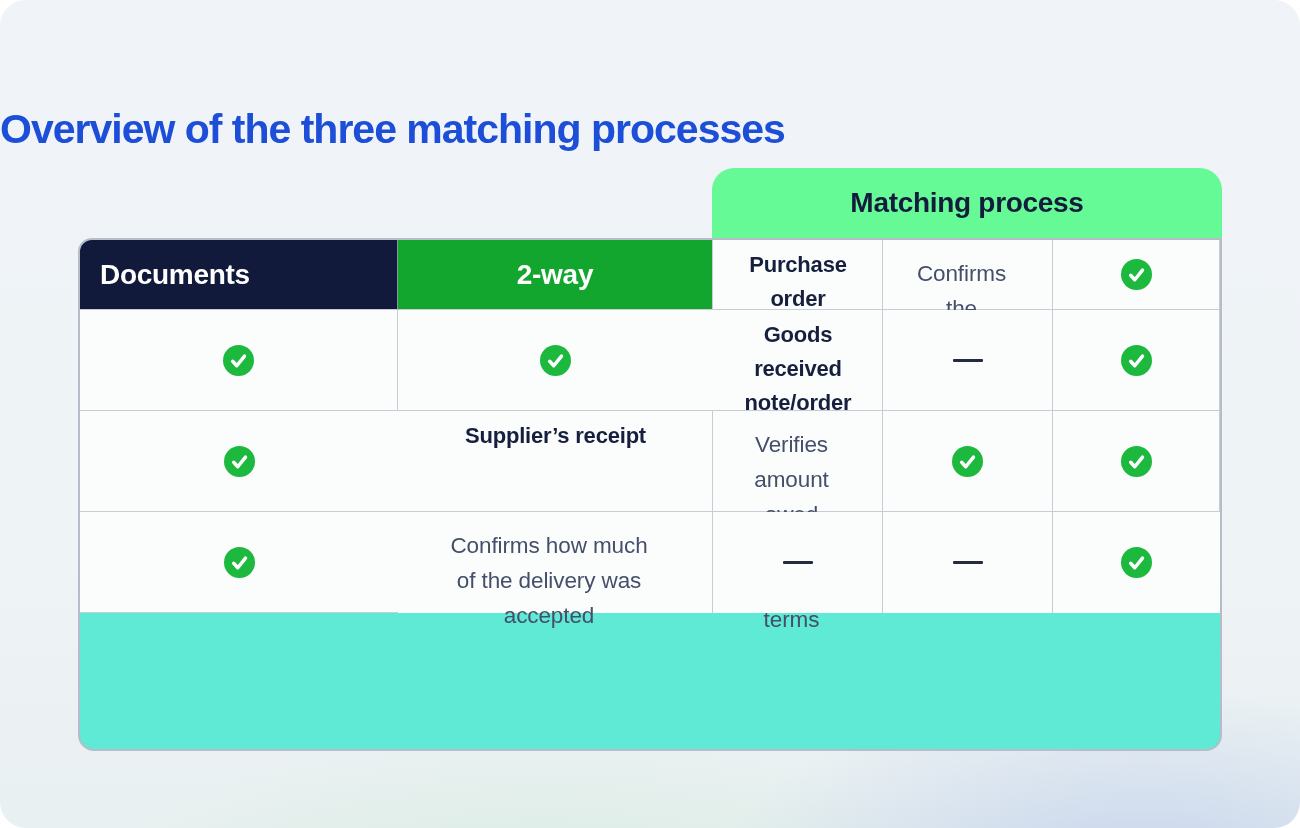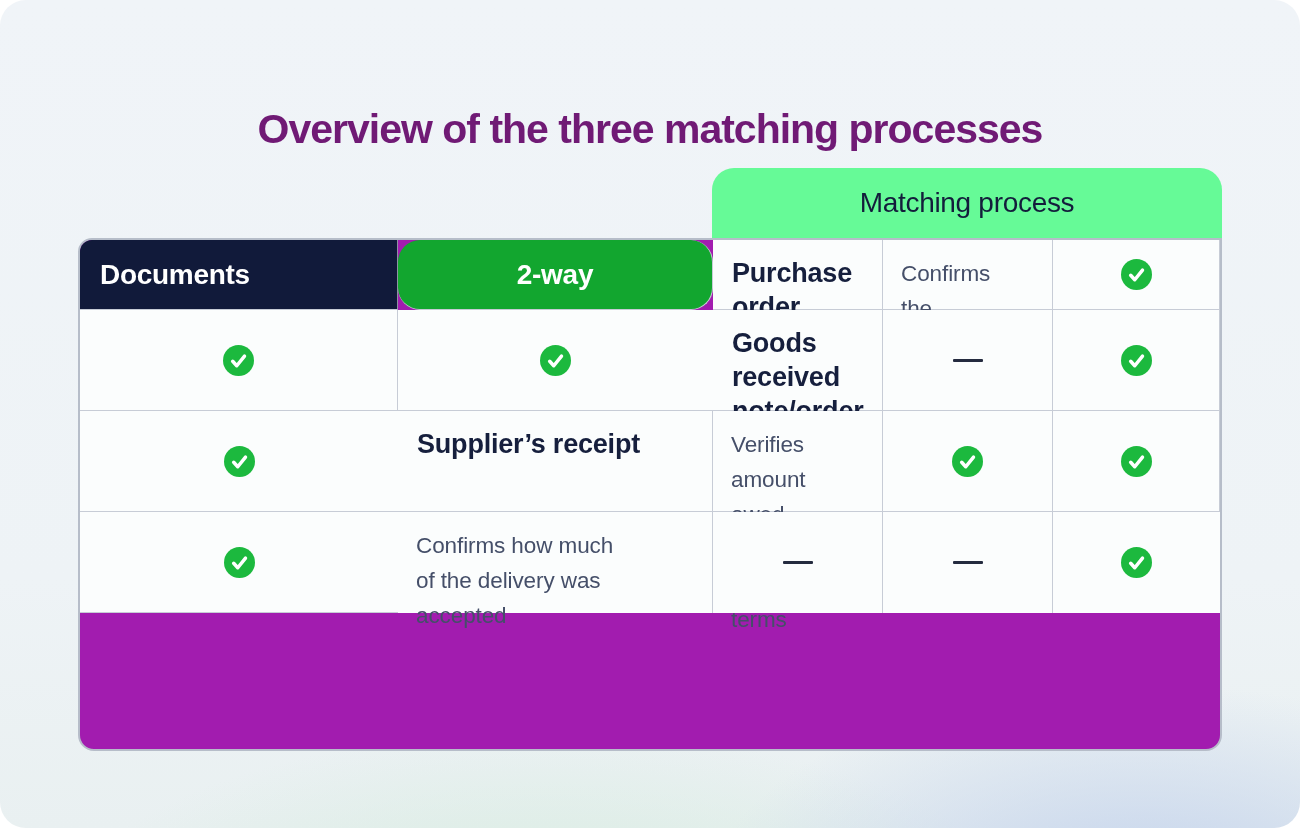"Overview of the three matching" .page-title { color: #701a75 -> #1d4ed8; text-align: center -> left }
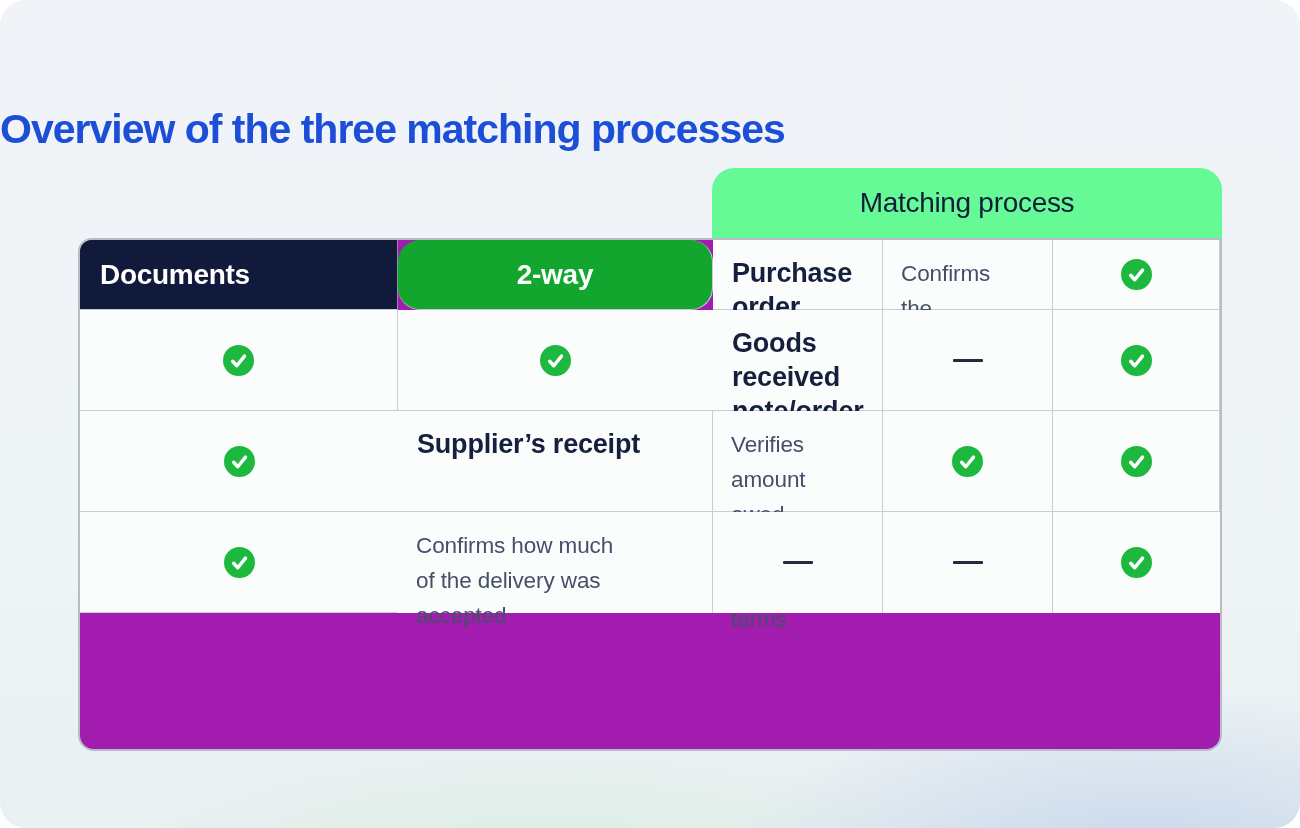"Matching process" .banner { font-weight: normal -> bold }
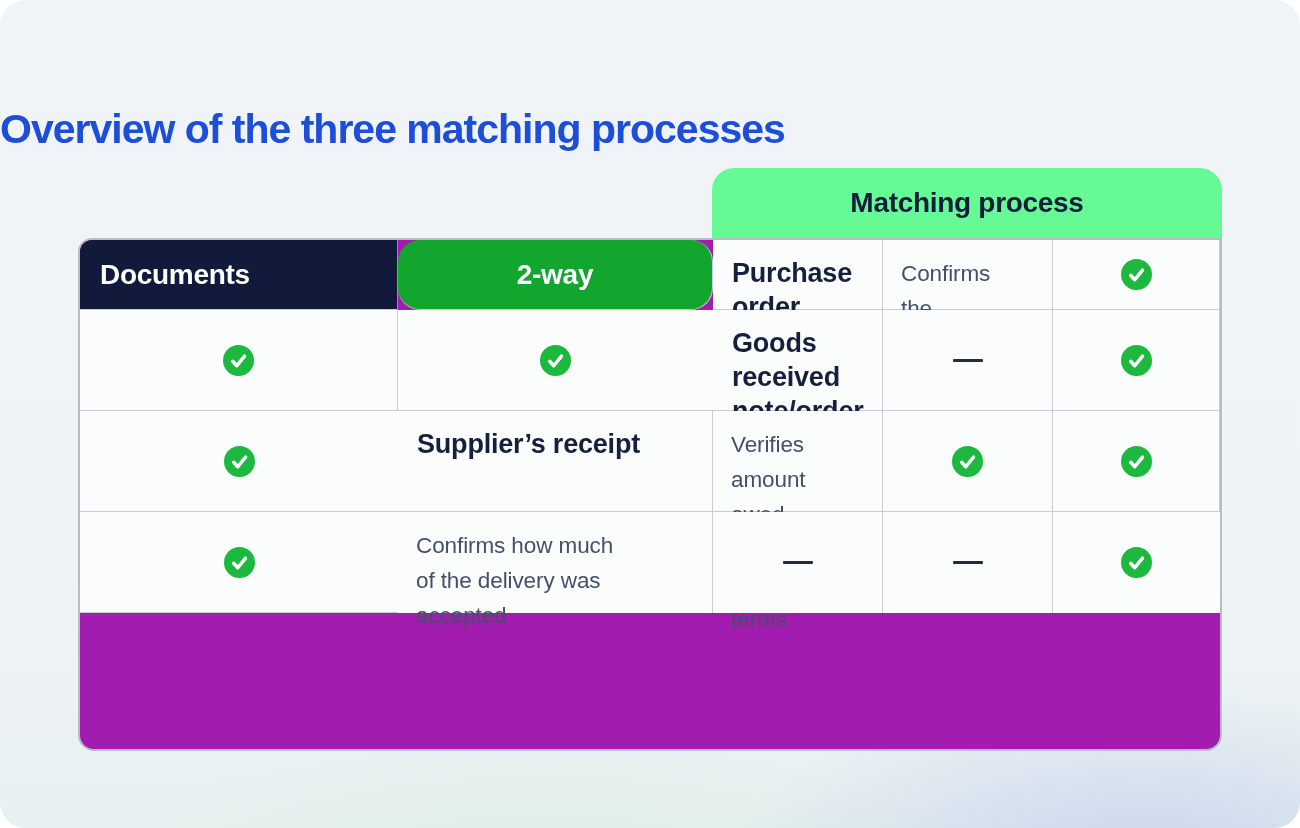"Documents" .table { background: #a21caf -> #5eead4; text-align: none -> center }
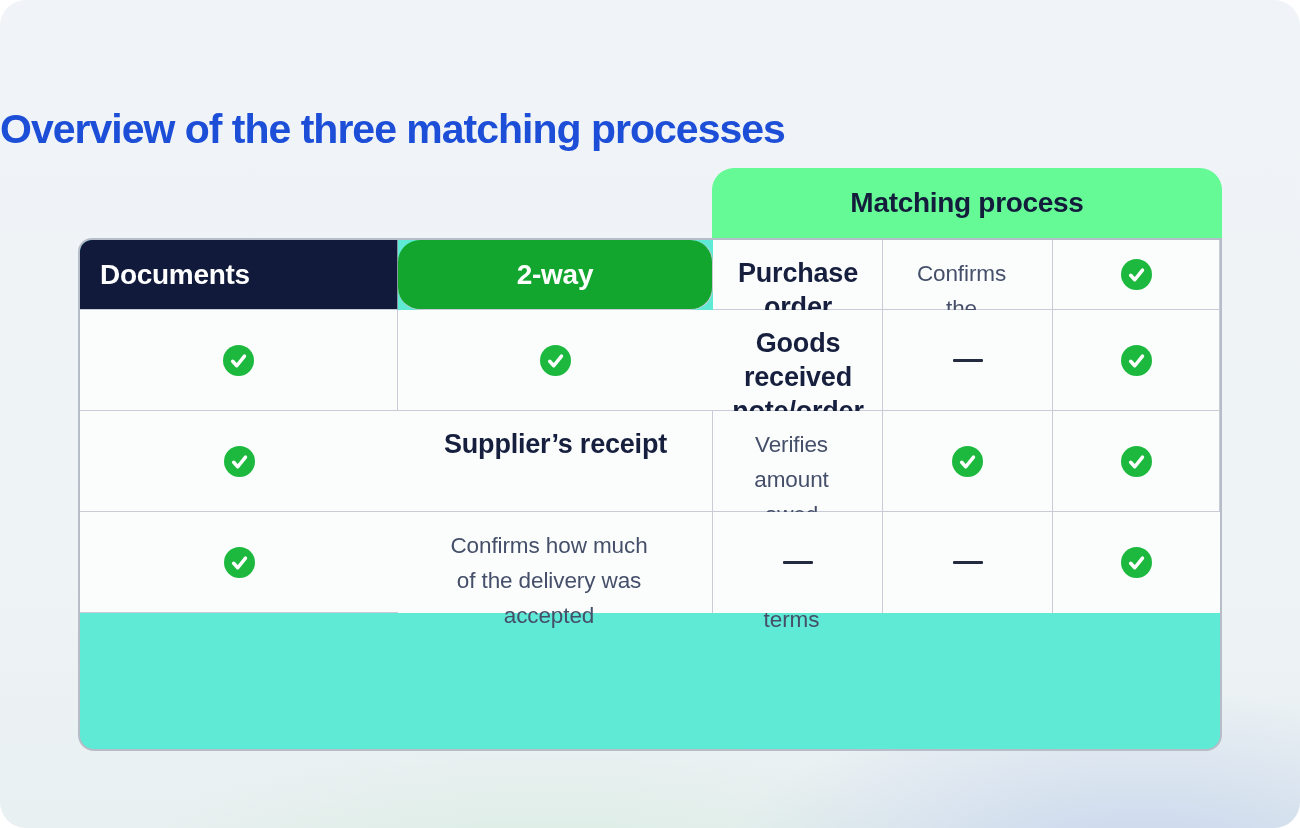"2-way" .head-green { border-radius: 22px -> none }
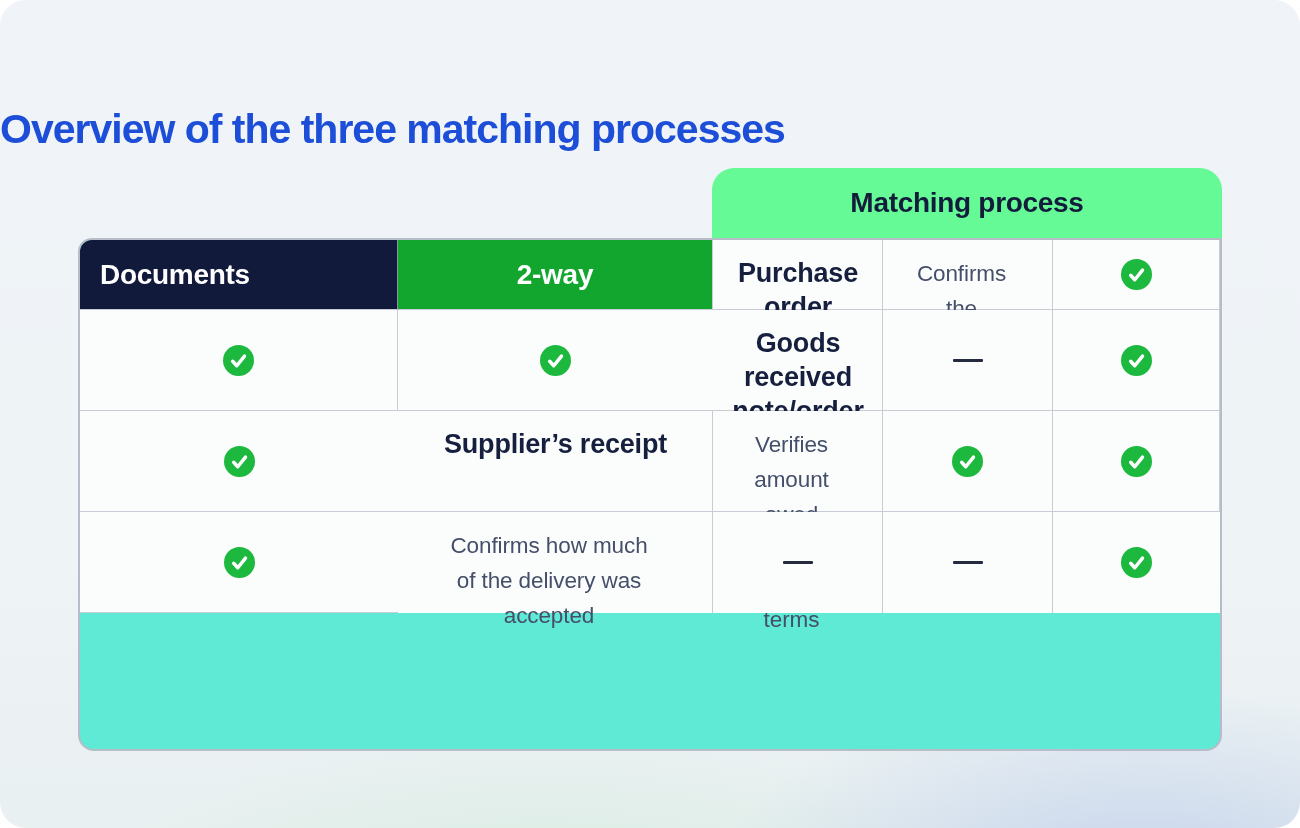"Purchase order" .doc-cell { font-size: 27px -> 22px; padding: 16px 18px 0 19px -> 8px 18px 0 19px }
